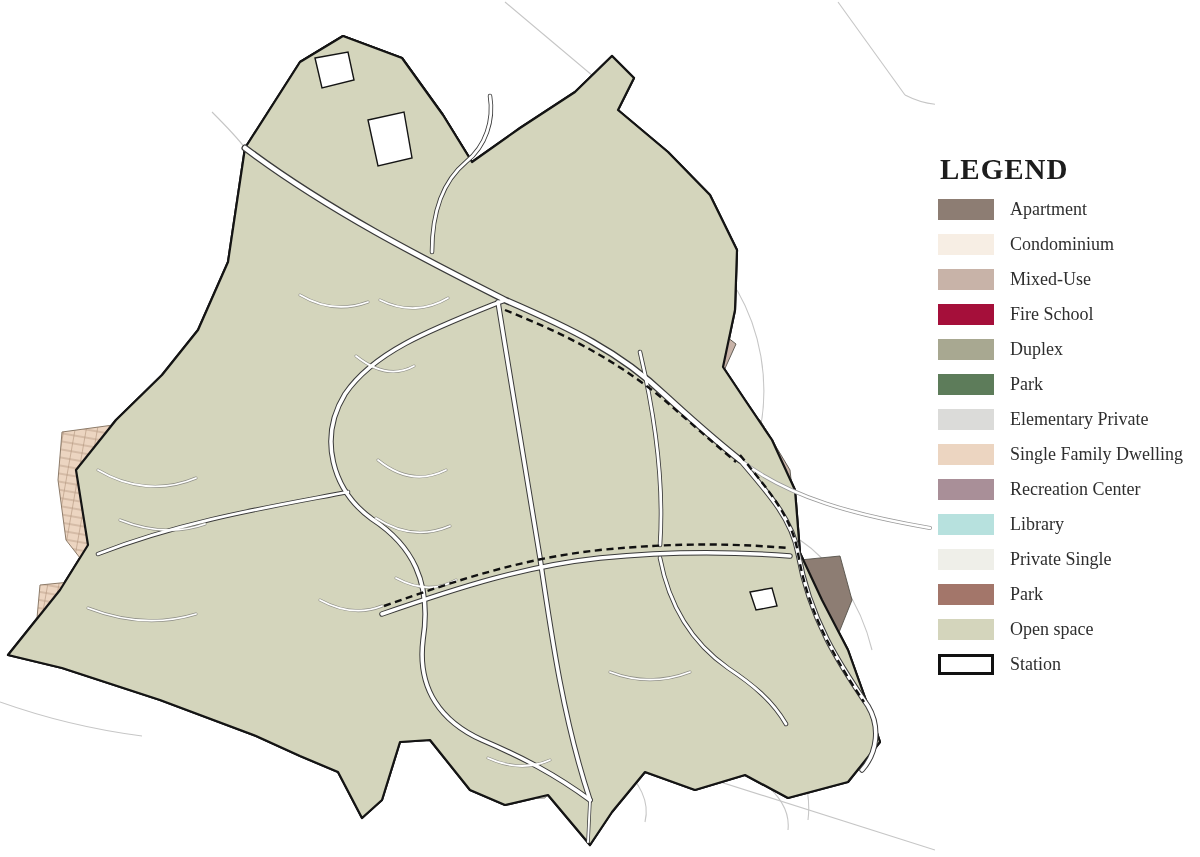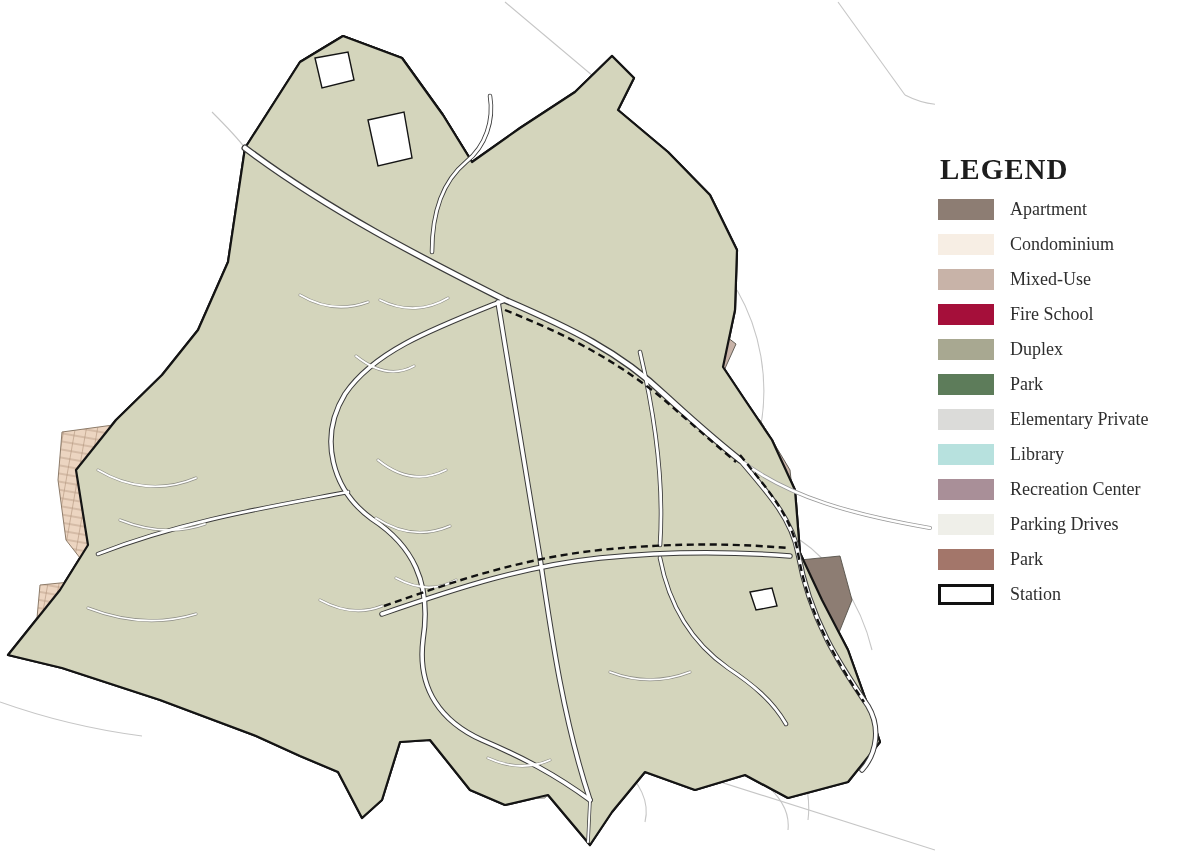"Single Family Dwelling" li { html: none -> <li> <div></div> <span>Single Family Dwelling</span> </li> }
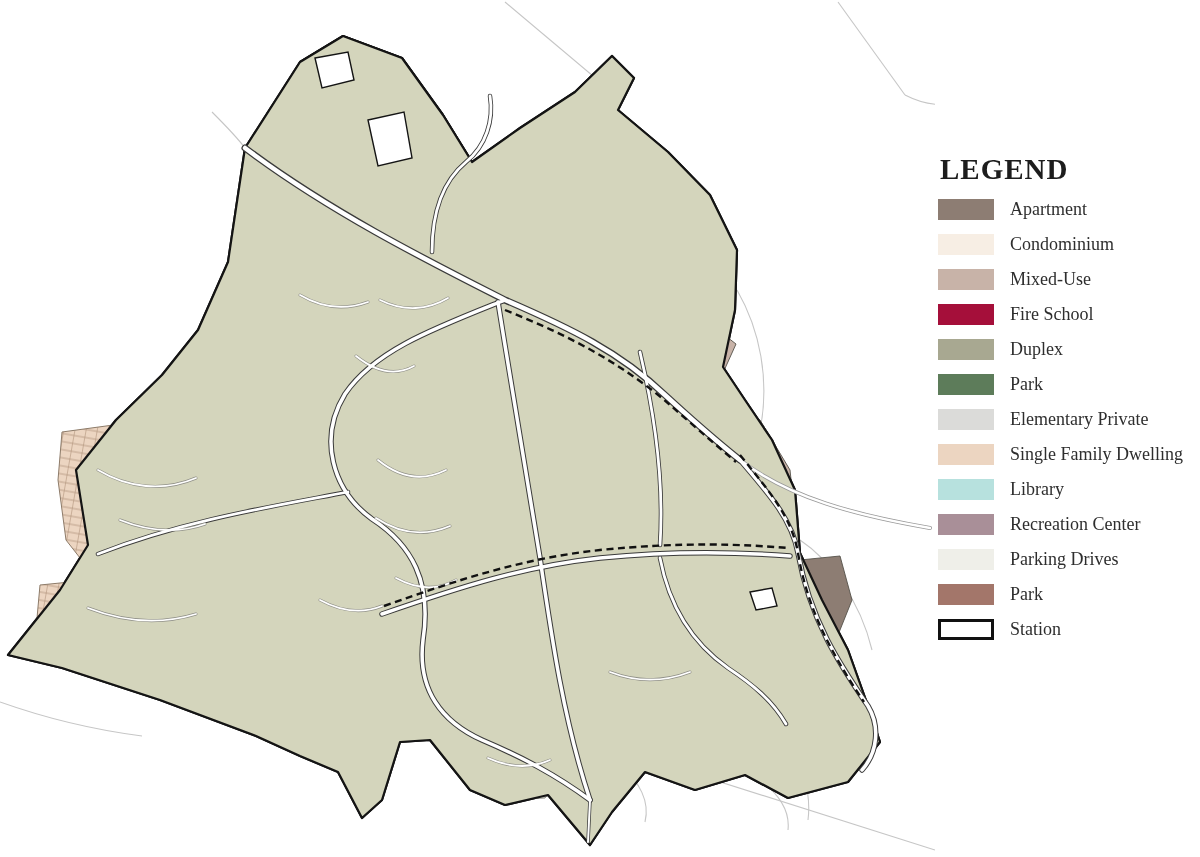"Library" li { order: before "Recreation Center" -> after "Recreation Center" }
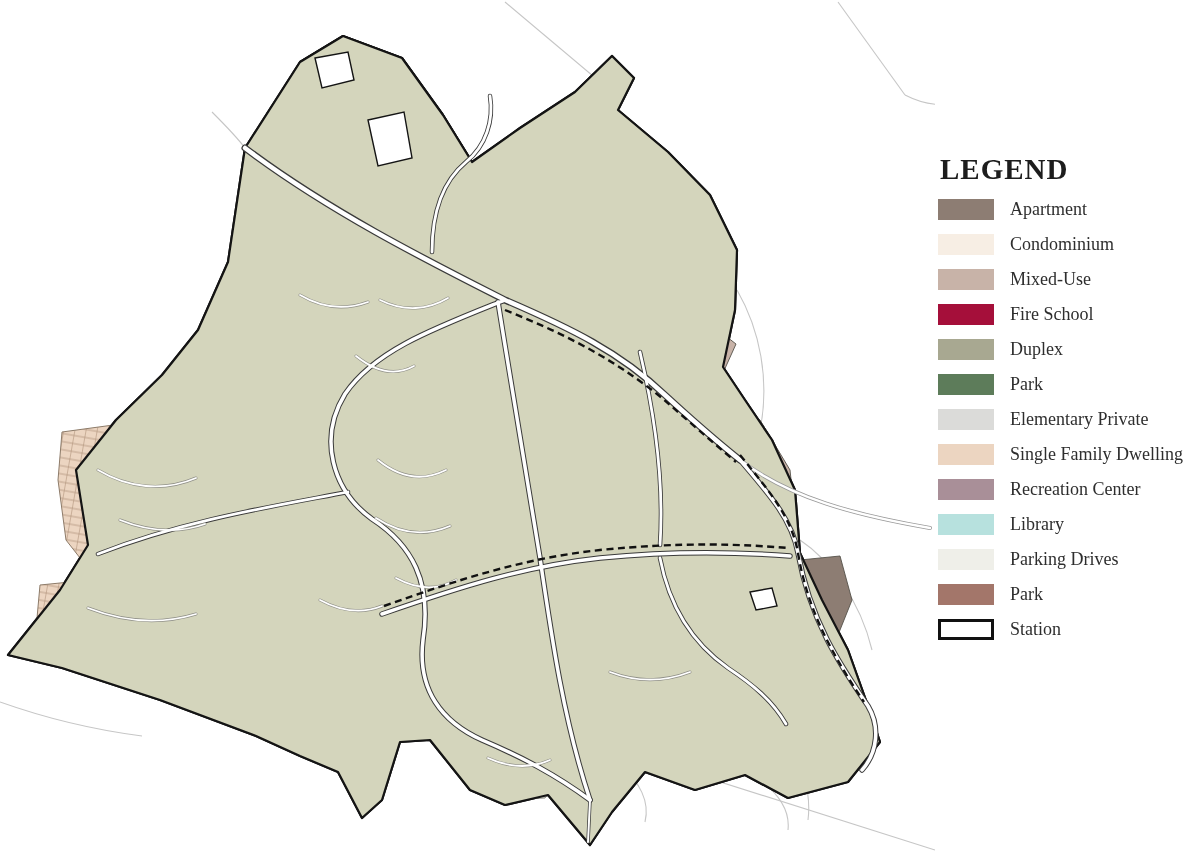"Parking Drives" span.lab { text: Parking Drives -> Private Single }
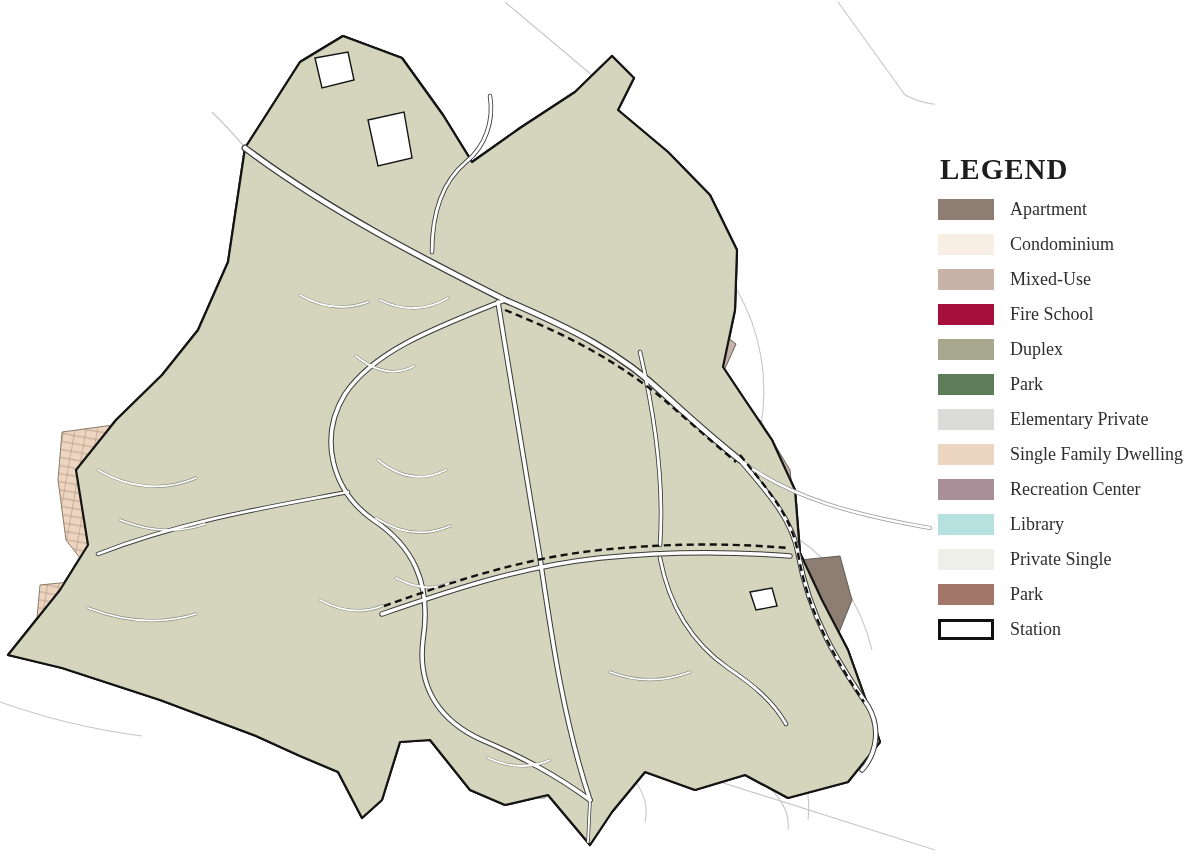"Open space" li { html: none -> <li> <div></div> <span>Open space</span> </li> }
